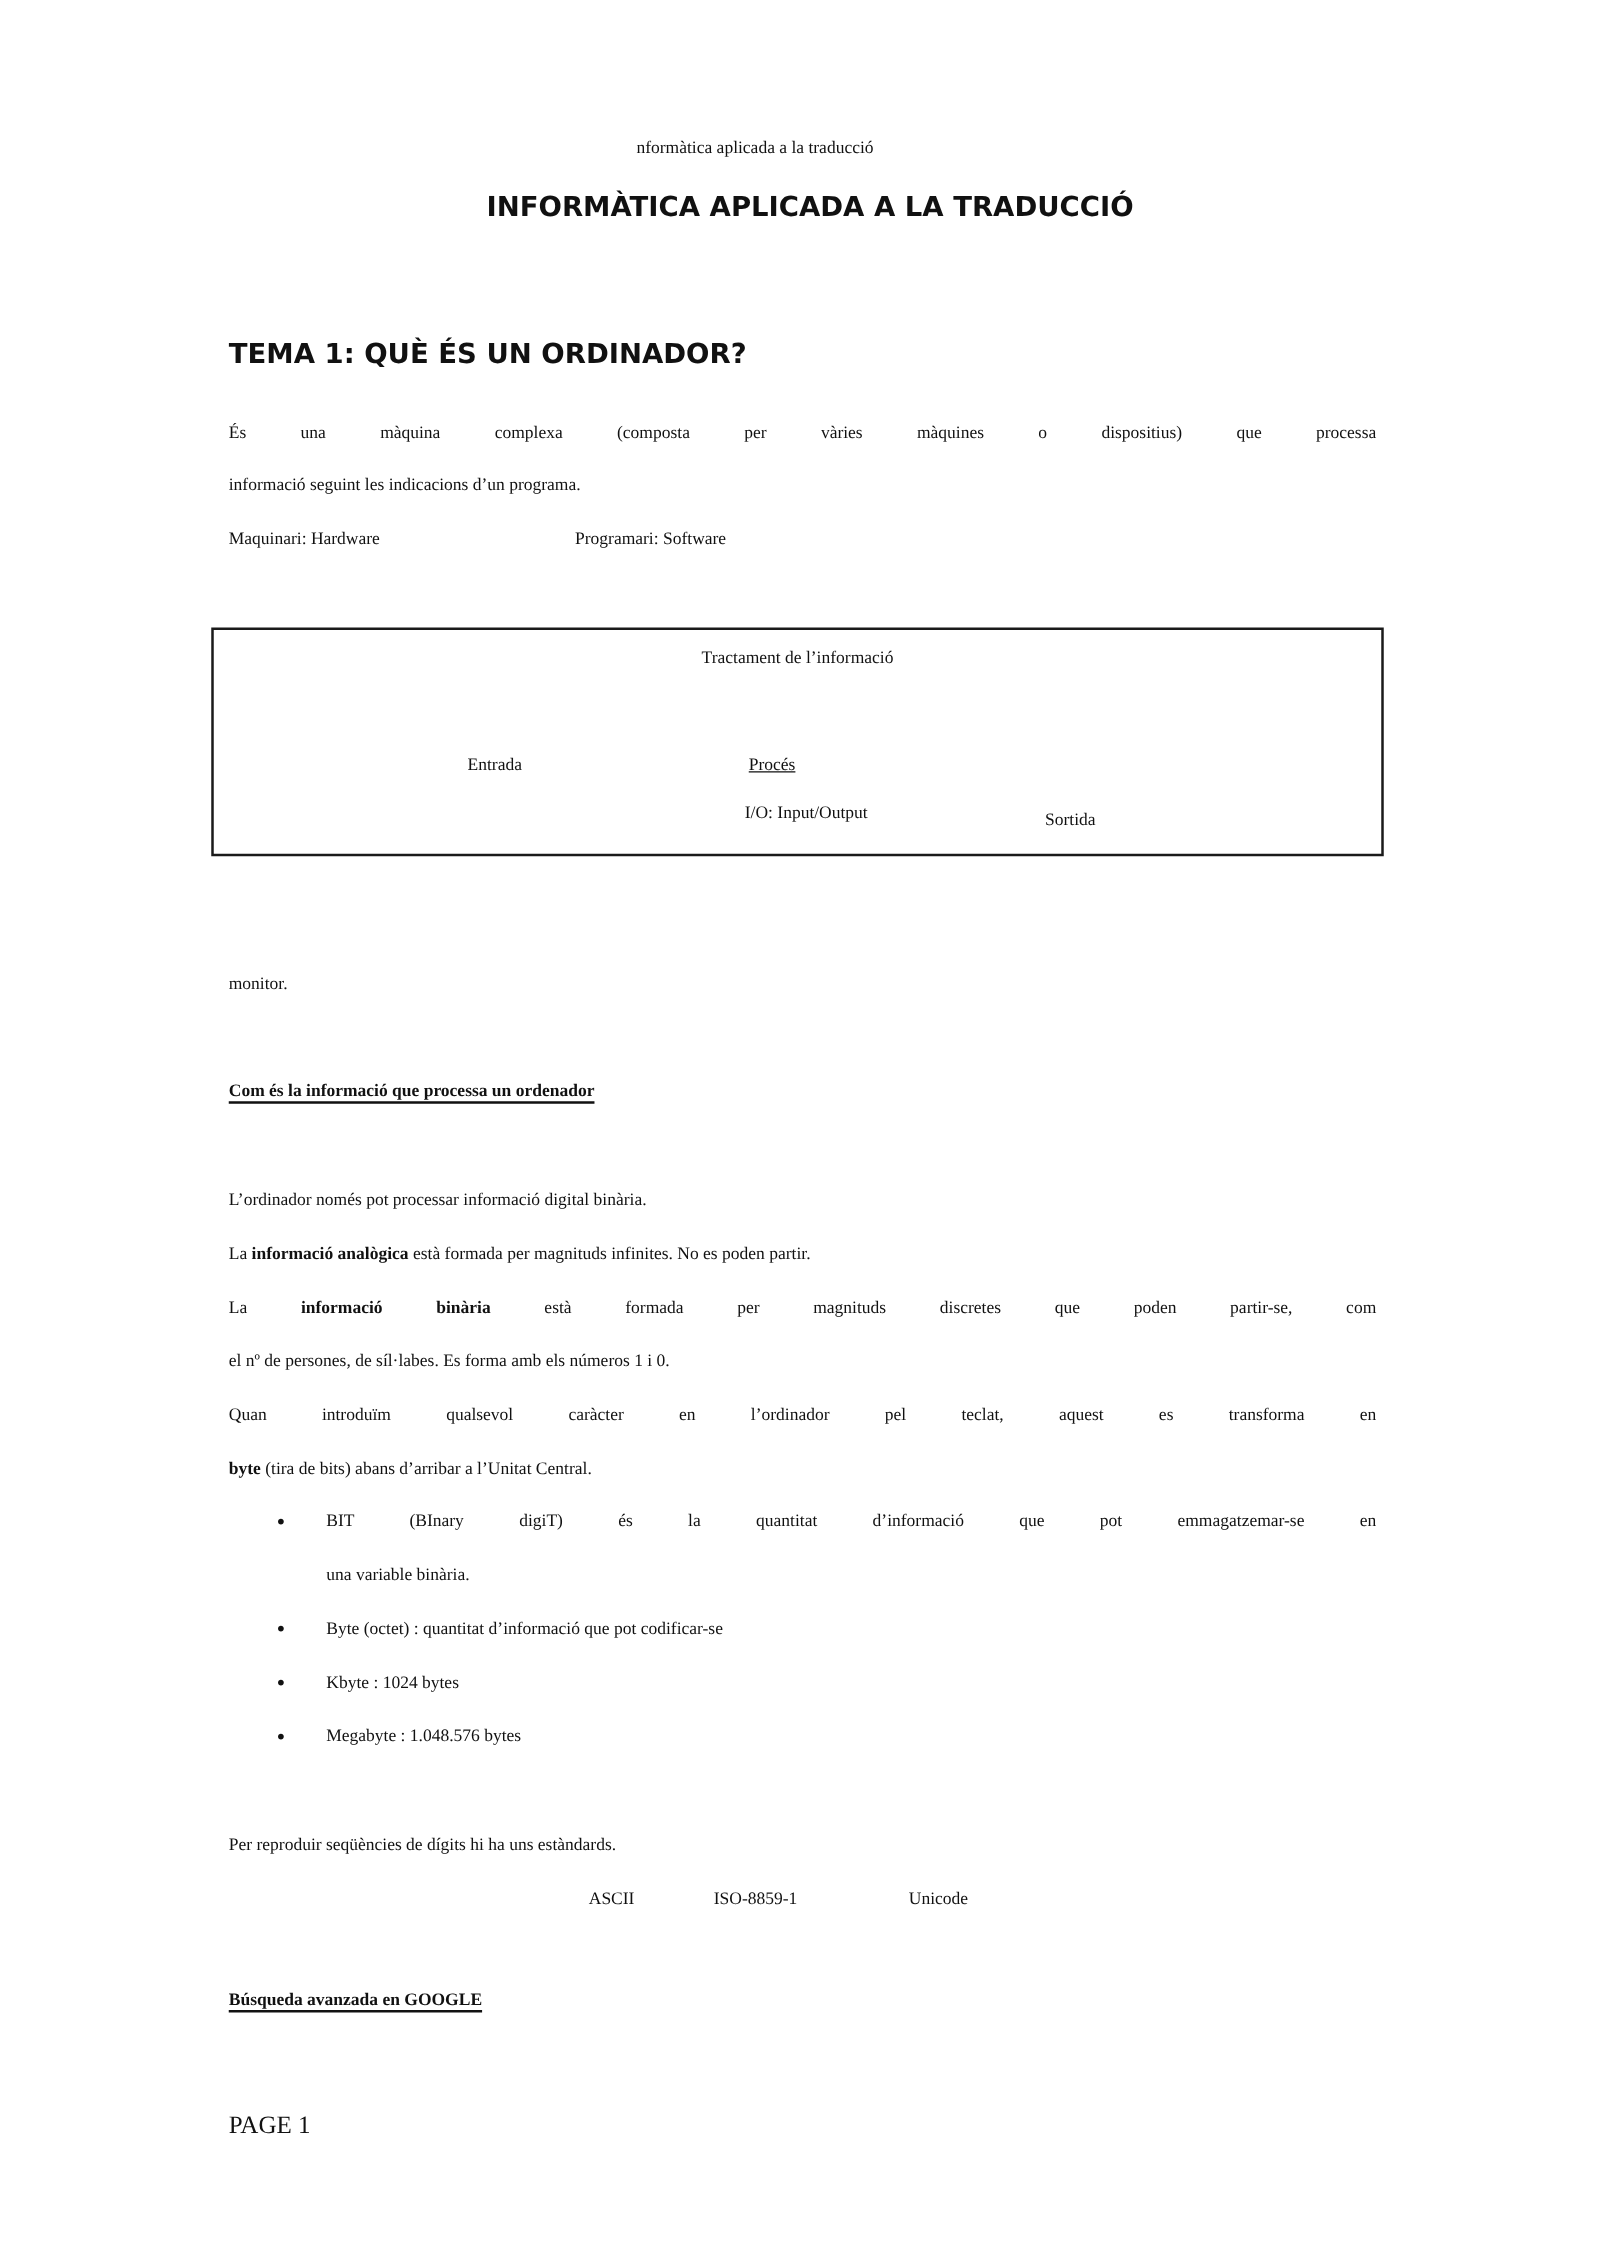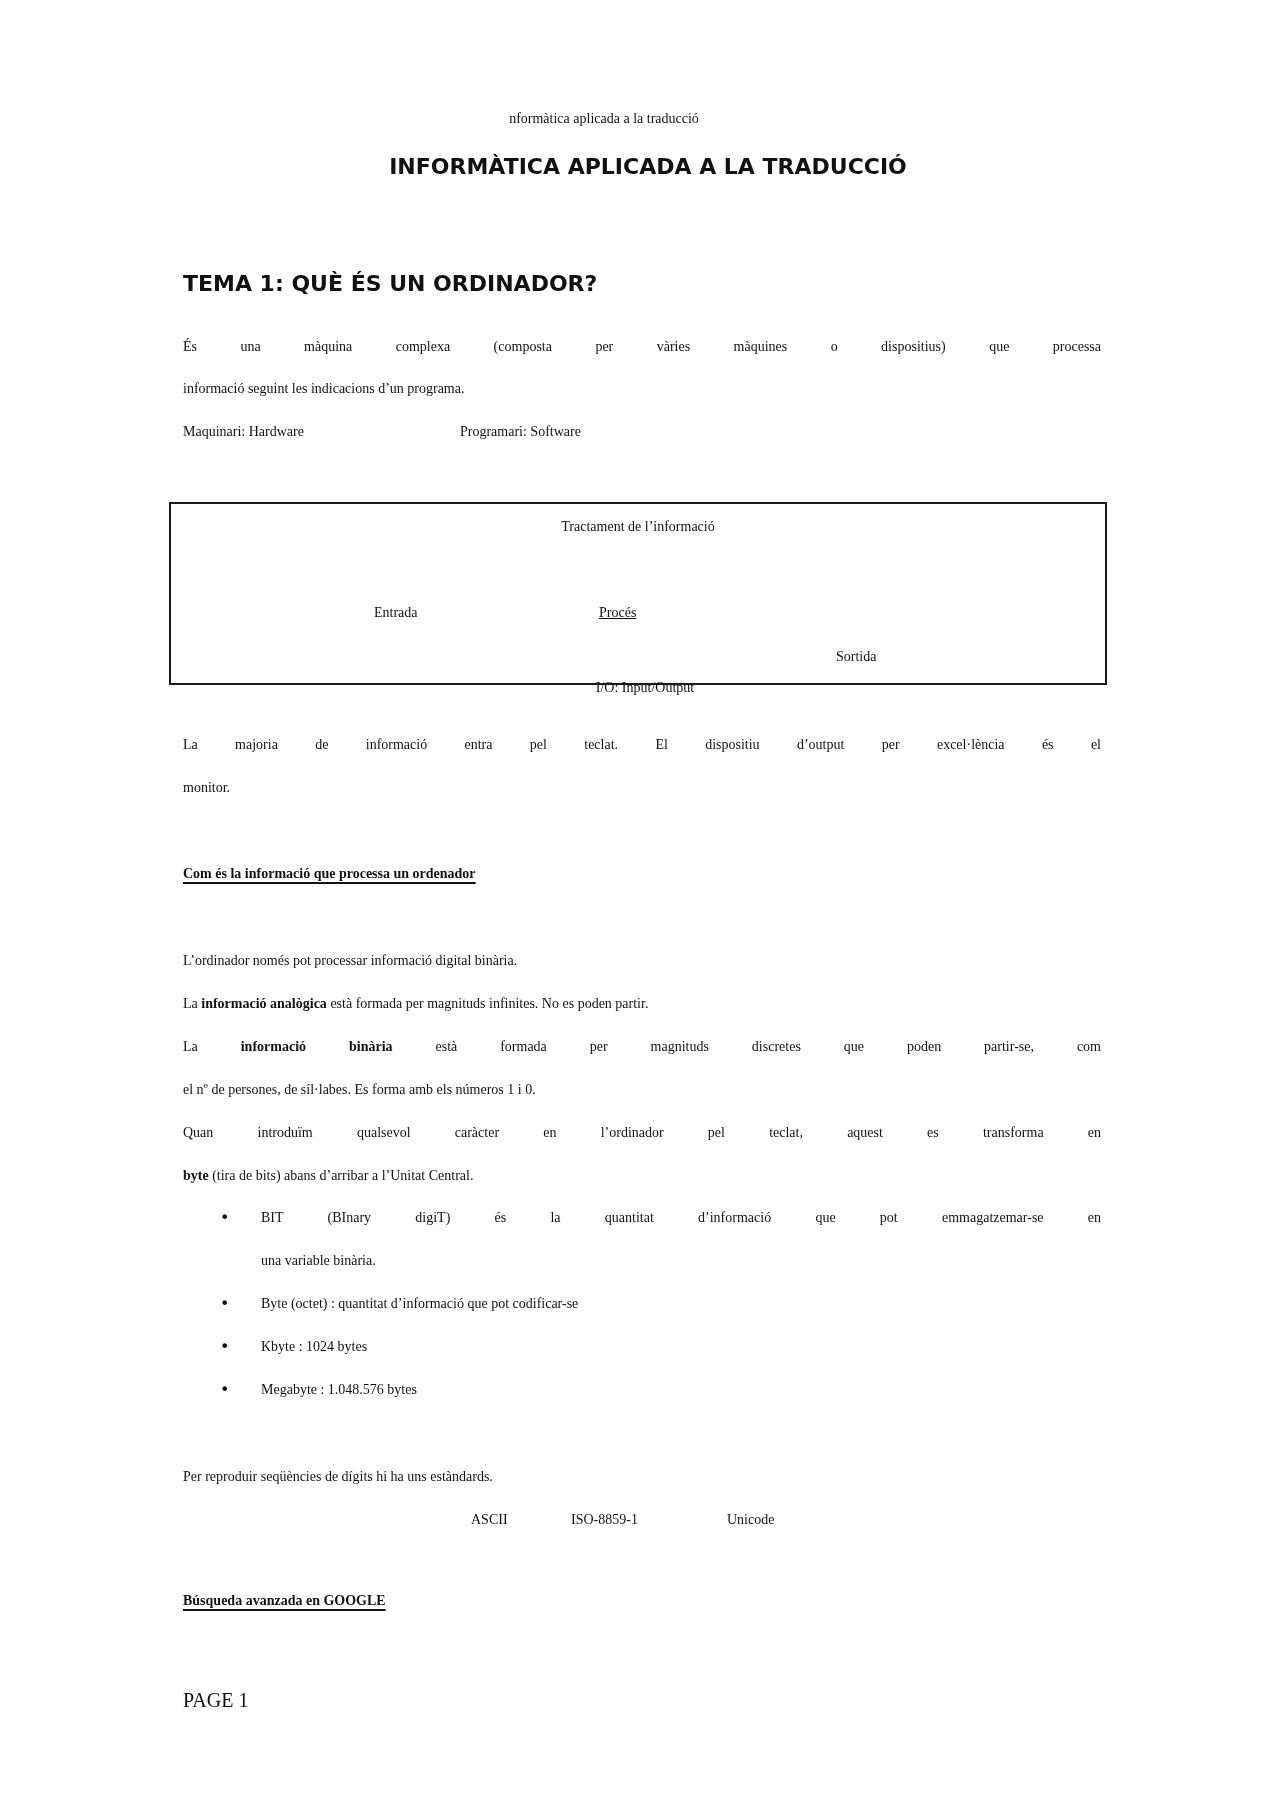"I/O: Input/Output" div.abs { top: 676px -> 639px }
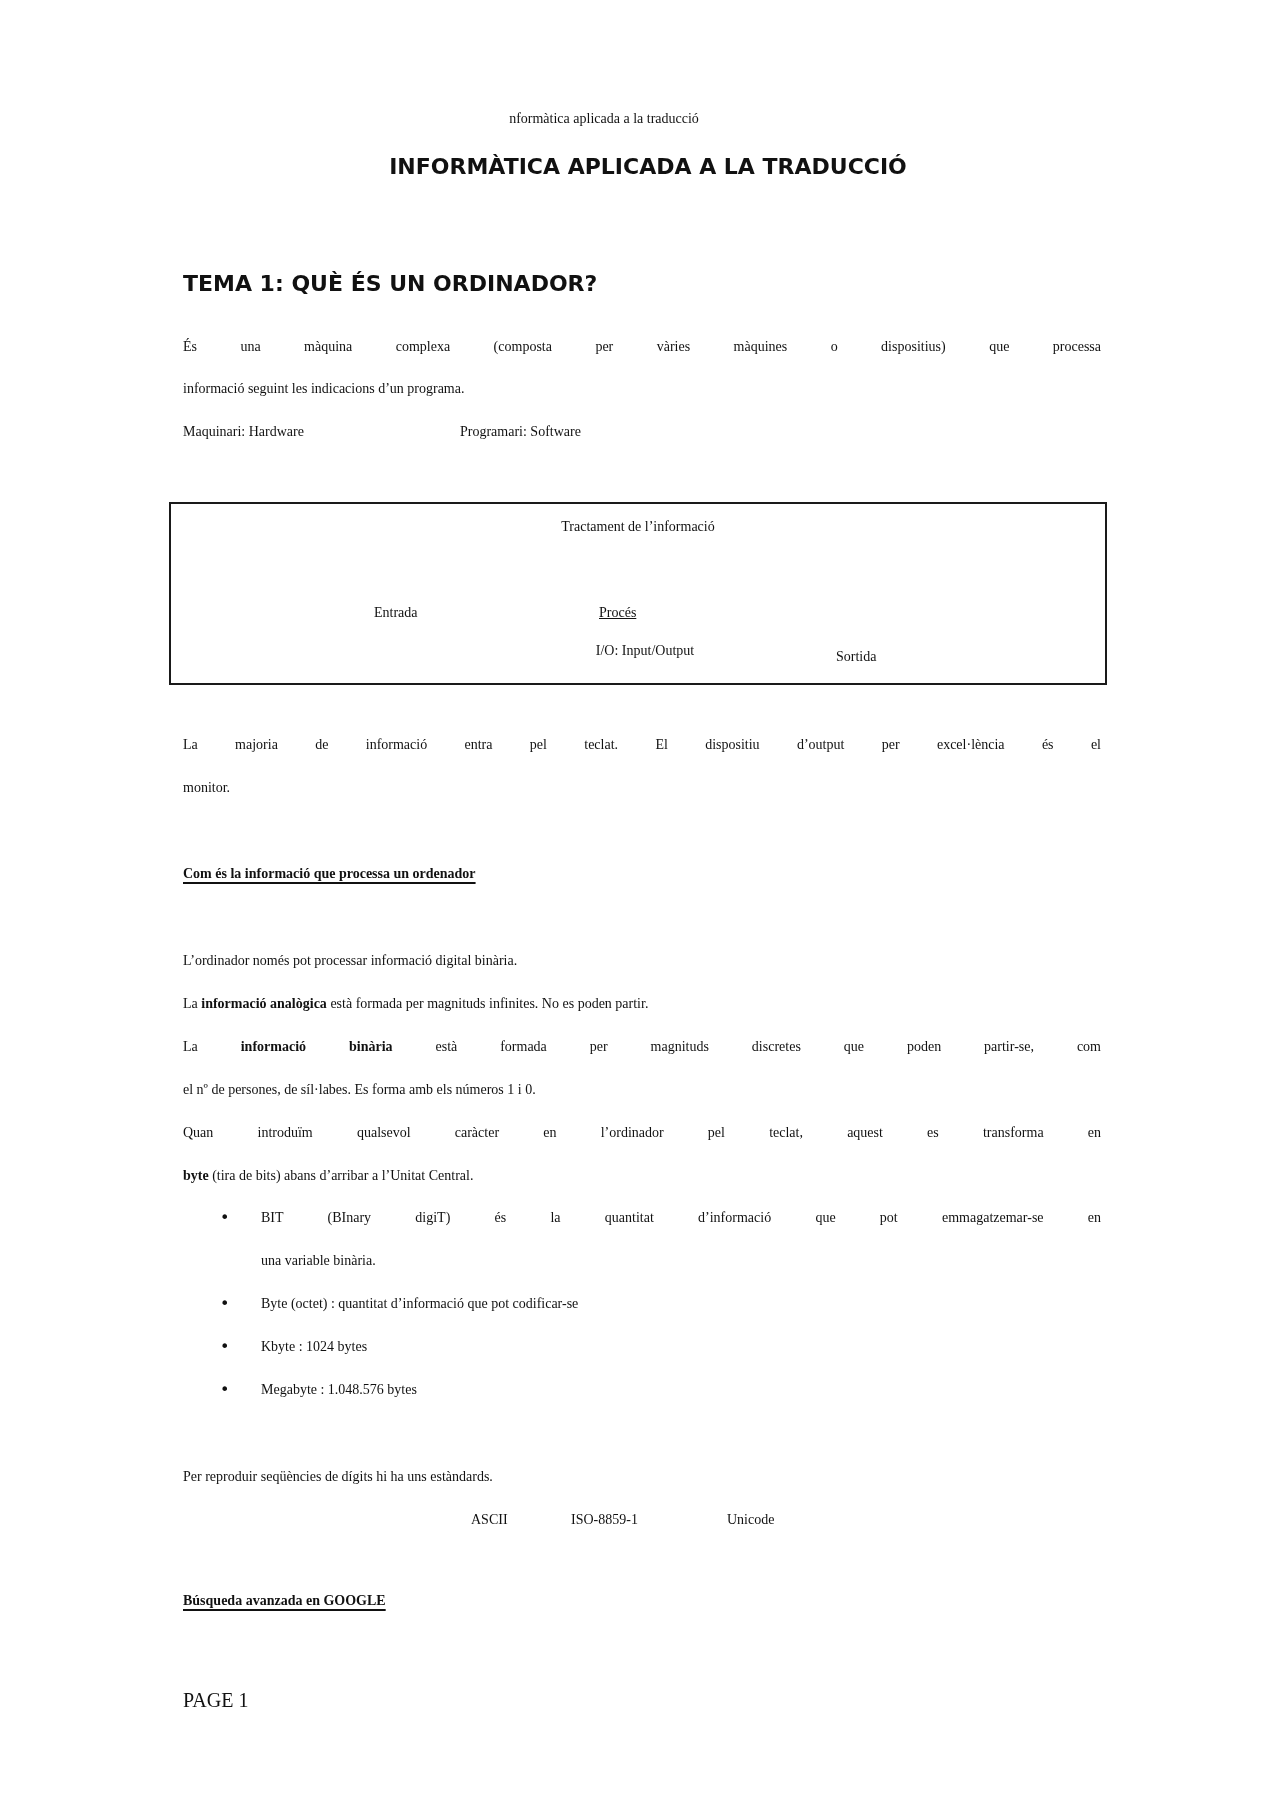"La majoria de informació entra" div.abs { html: <div>La majoria de informació entra pel teclat. El dispositiu d’output per excel·lència és el</div> -> none }
